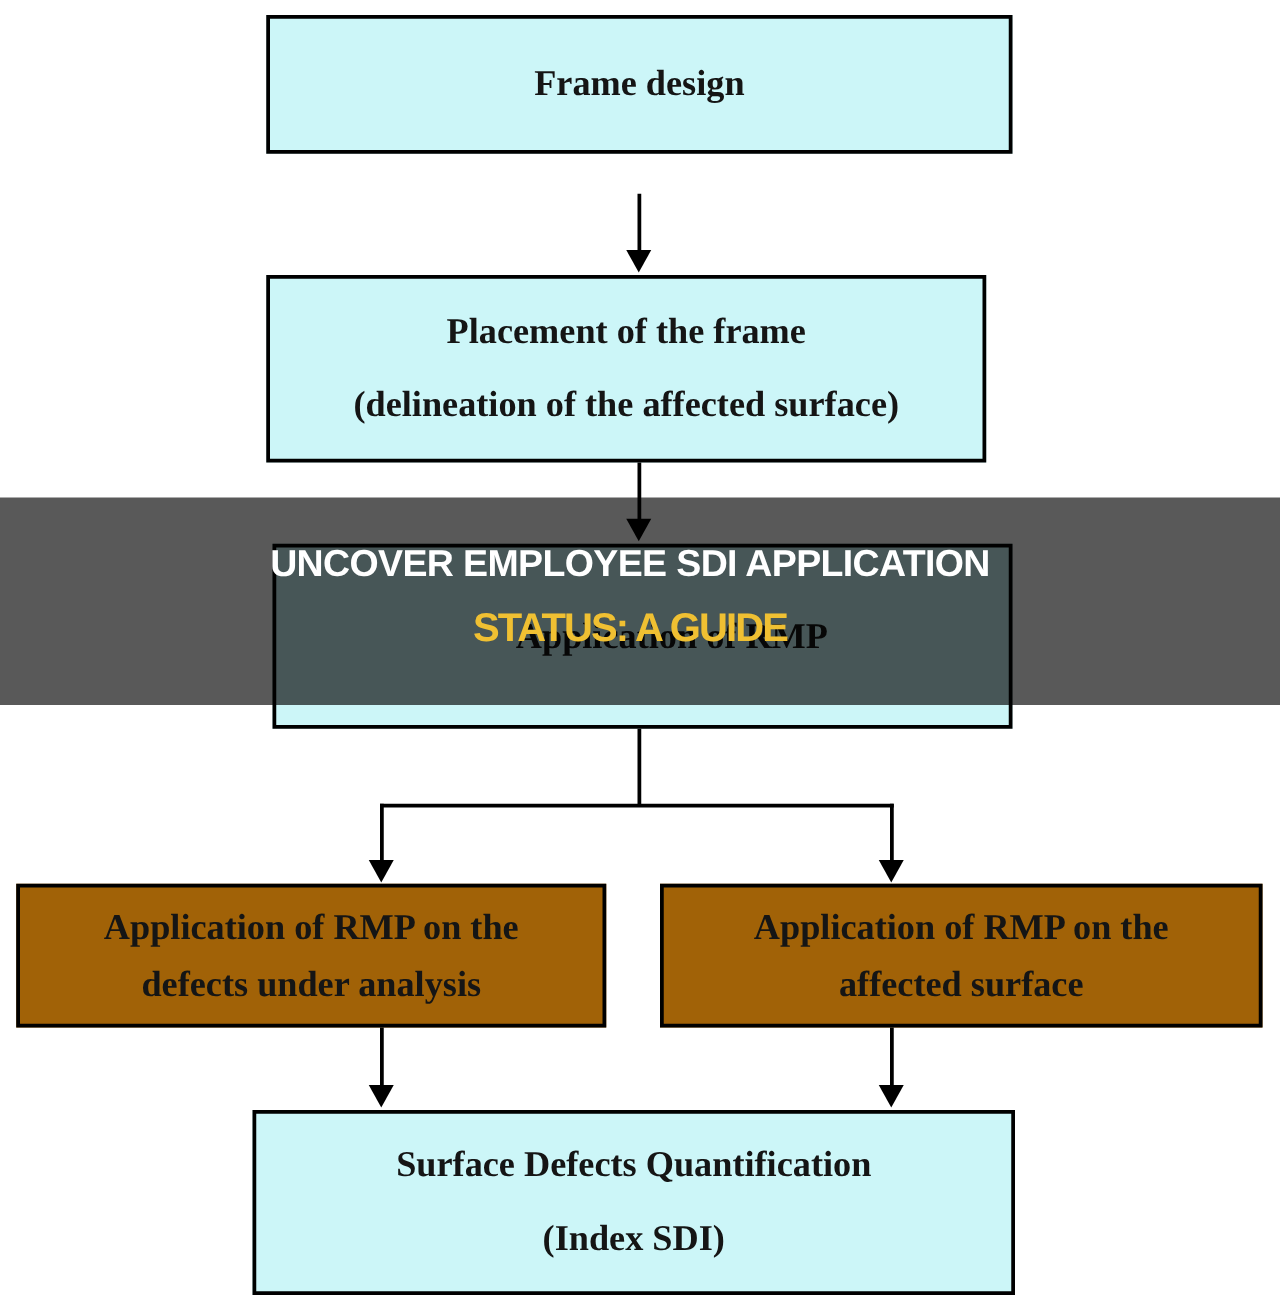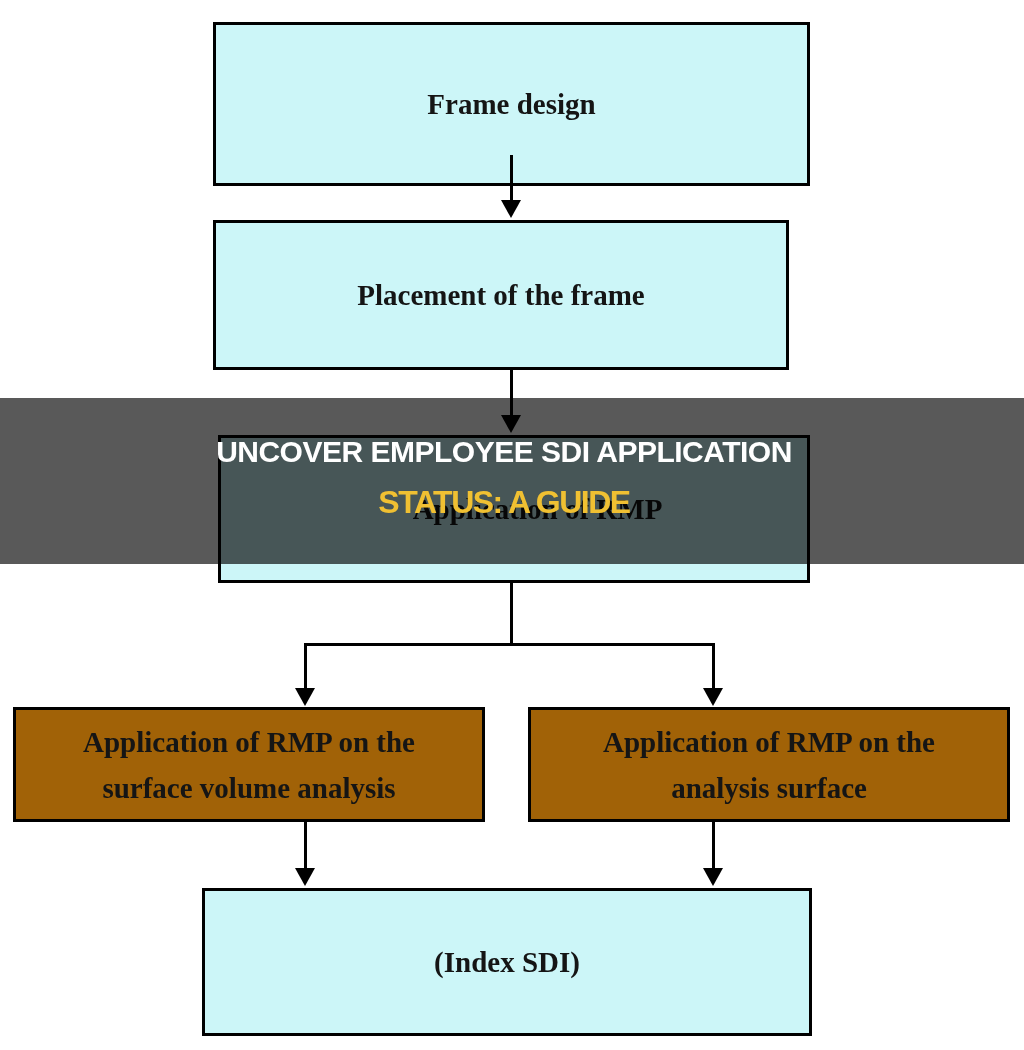"Frame design" #b1 { height: 164px -> 111px; top: 22px -> 12px }
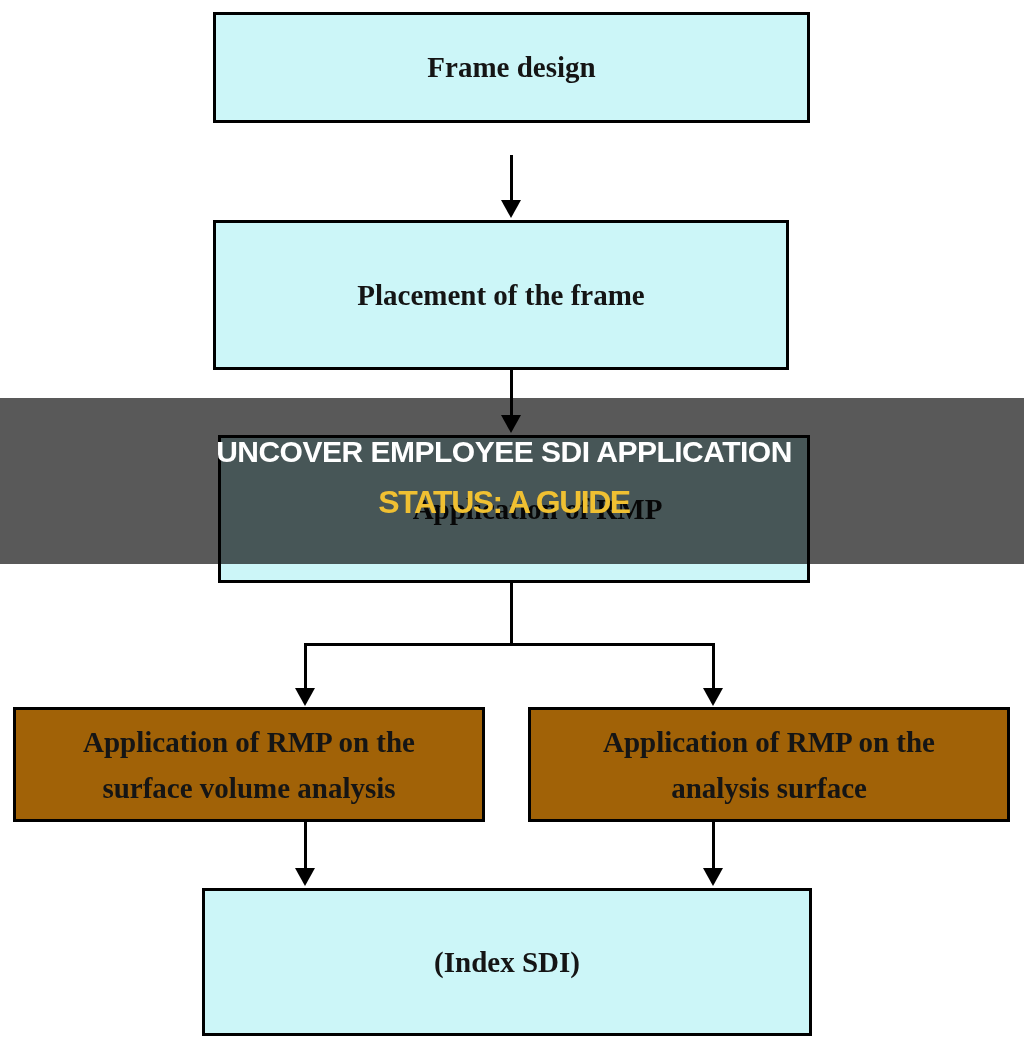"(delineation of the affected surface)" div.bline { html: none -> <div>(delineation of the affected surface)</div> }
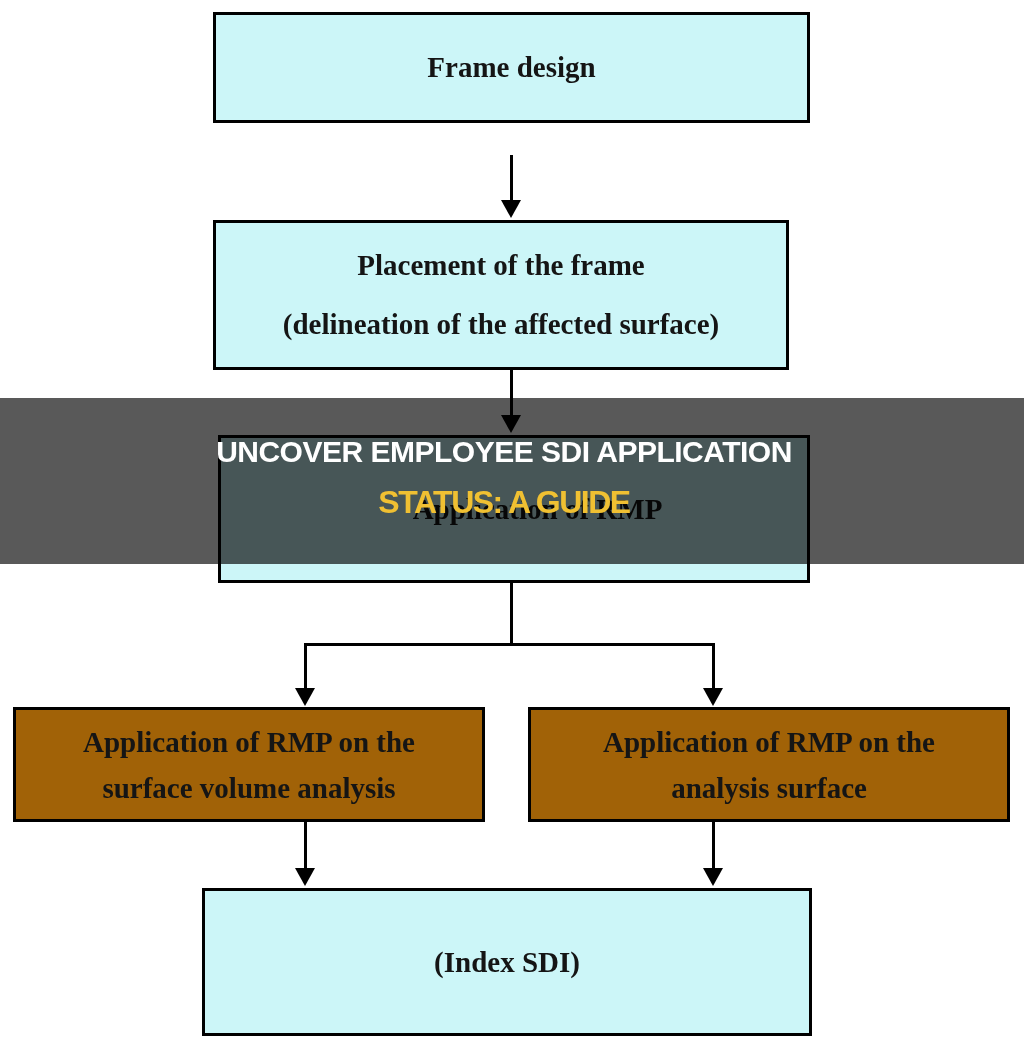"surface volume analysis" div.bline { text: surface volume -> defects under }
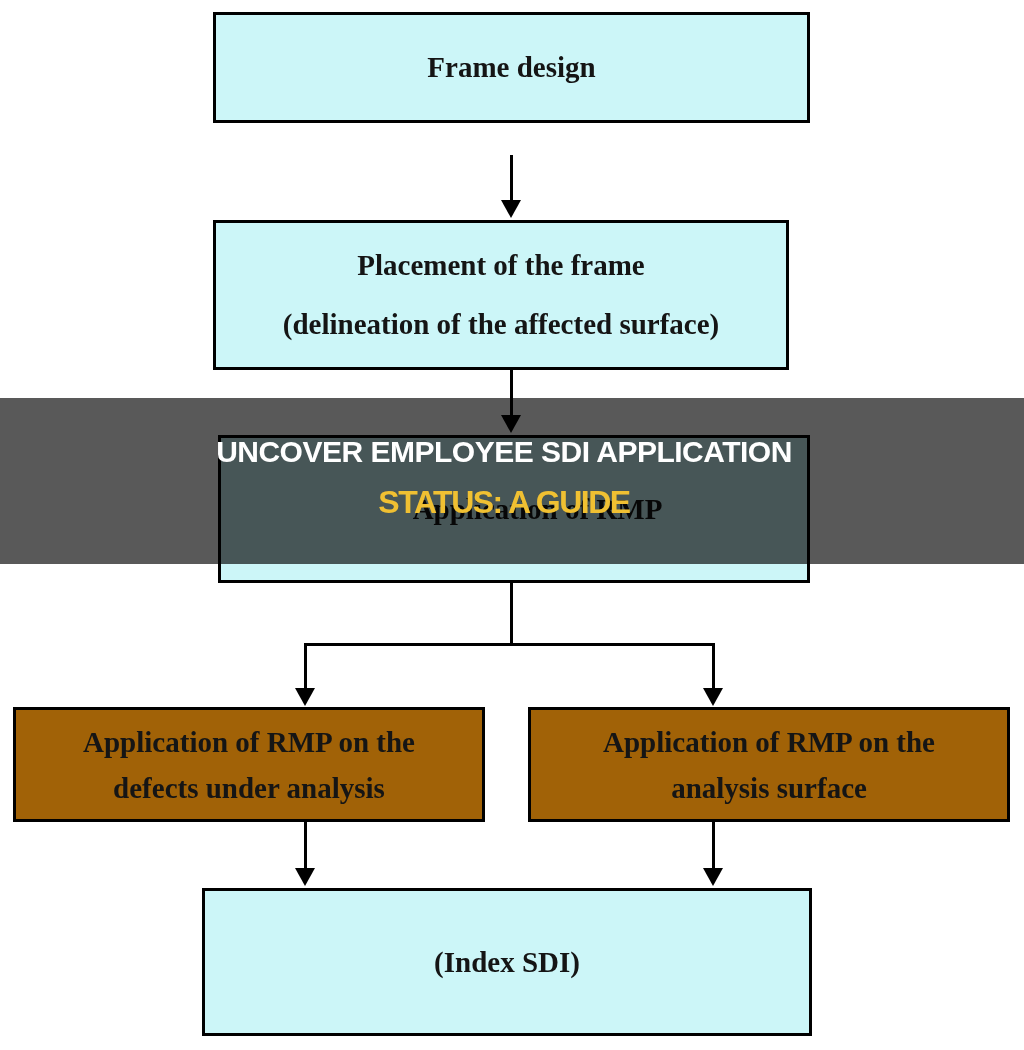"analysis surface" div.bline { text: analysis -> affected }
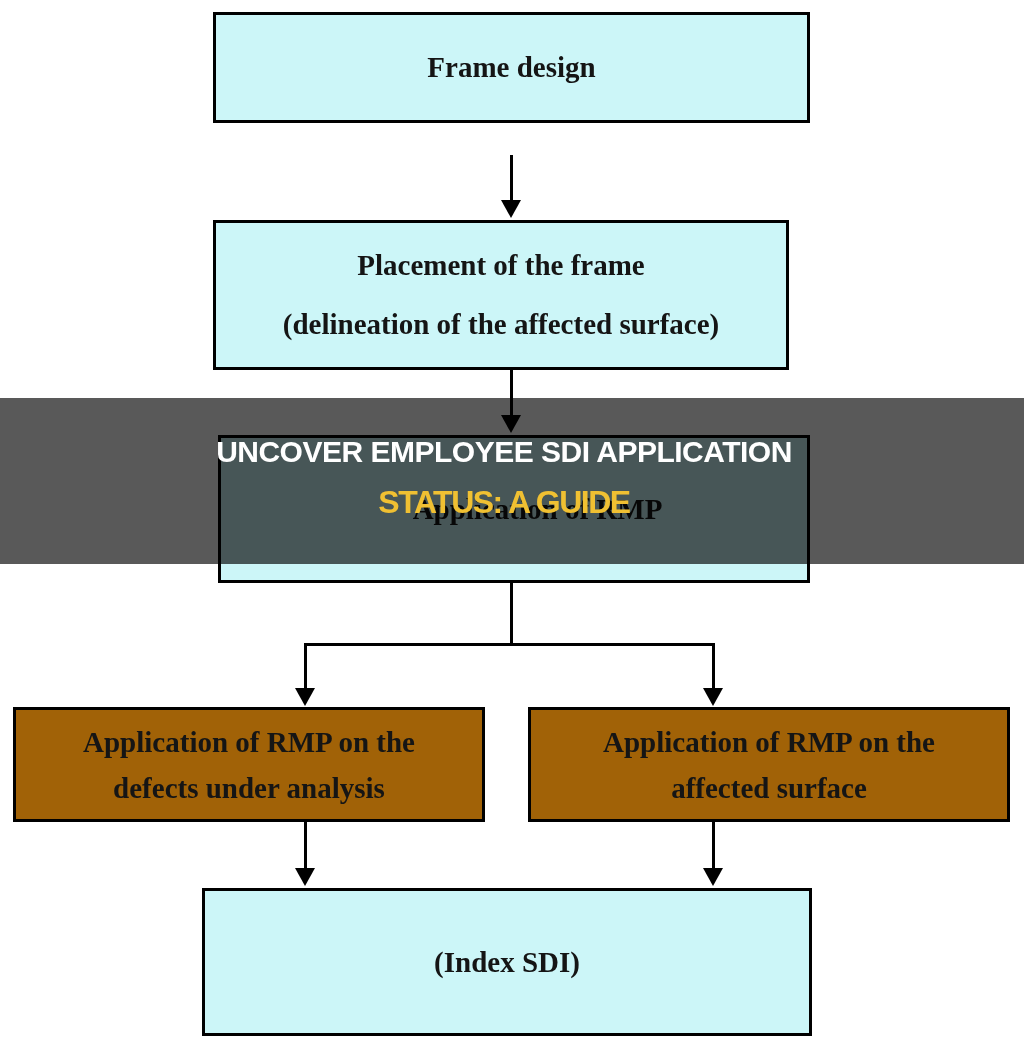"Surface Defects Quantification" div.bline { html: none -> <div>Surface Defects Quantification</div> }
